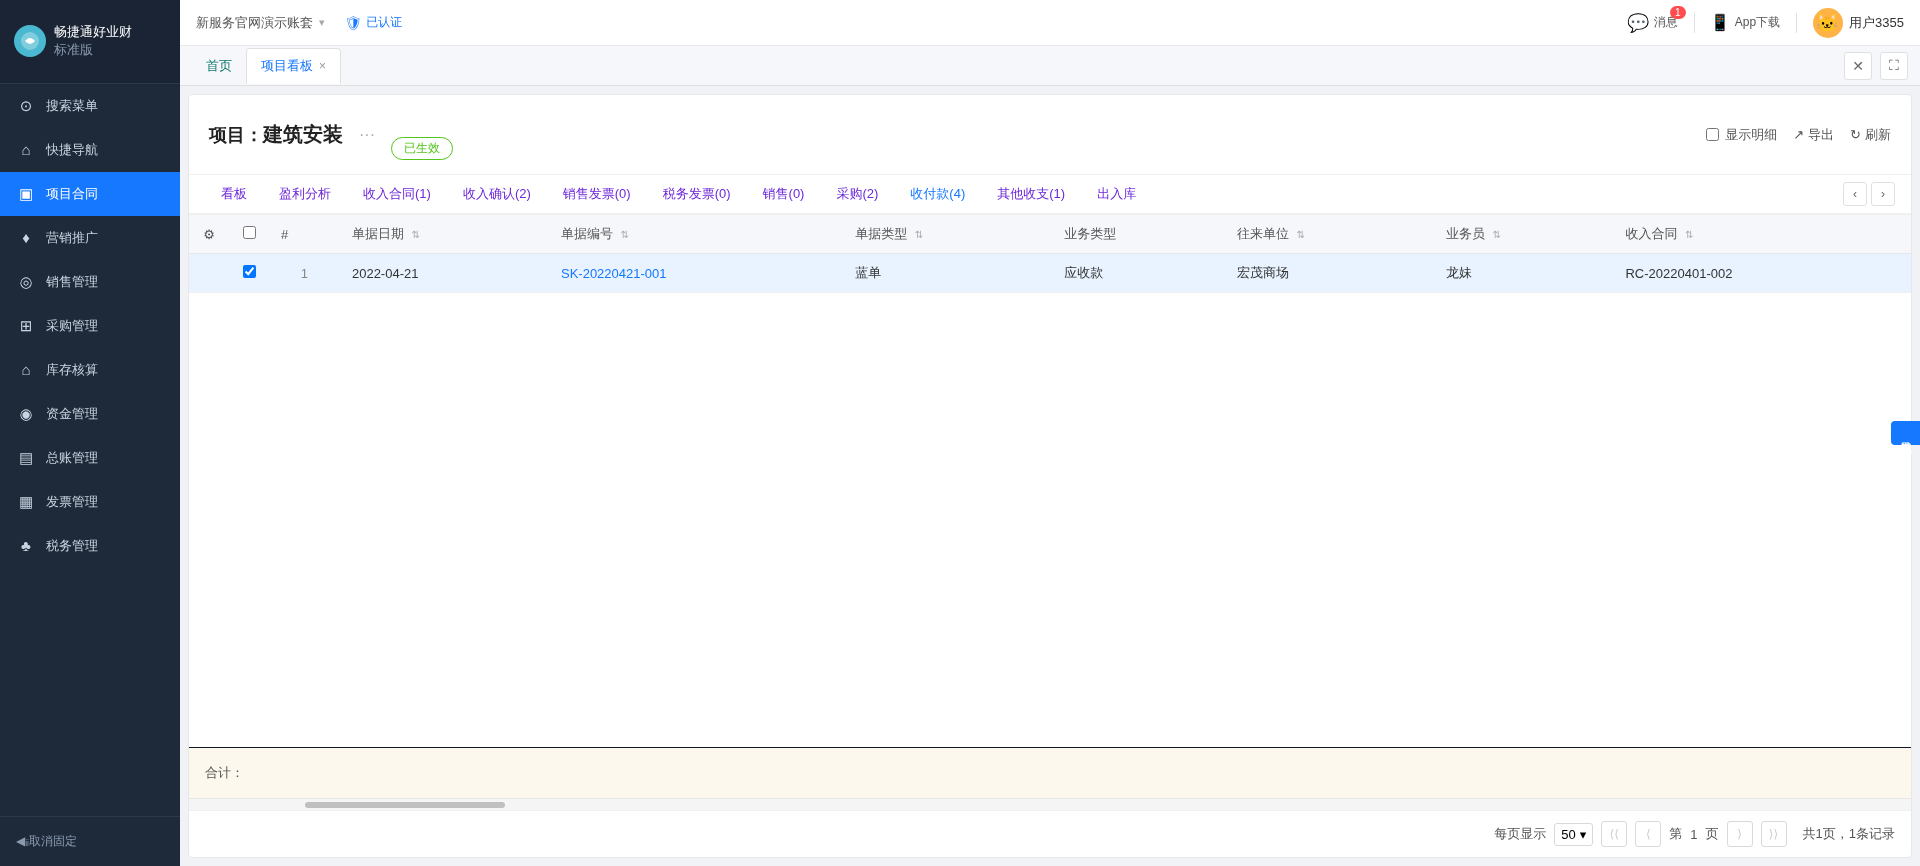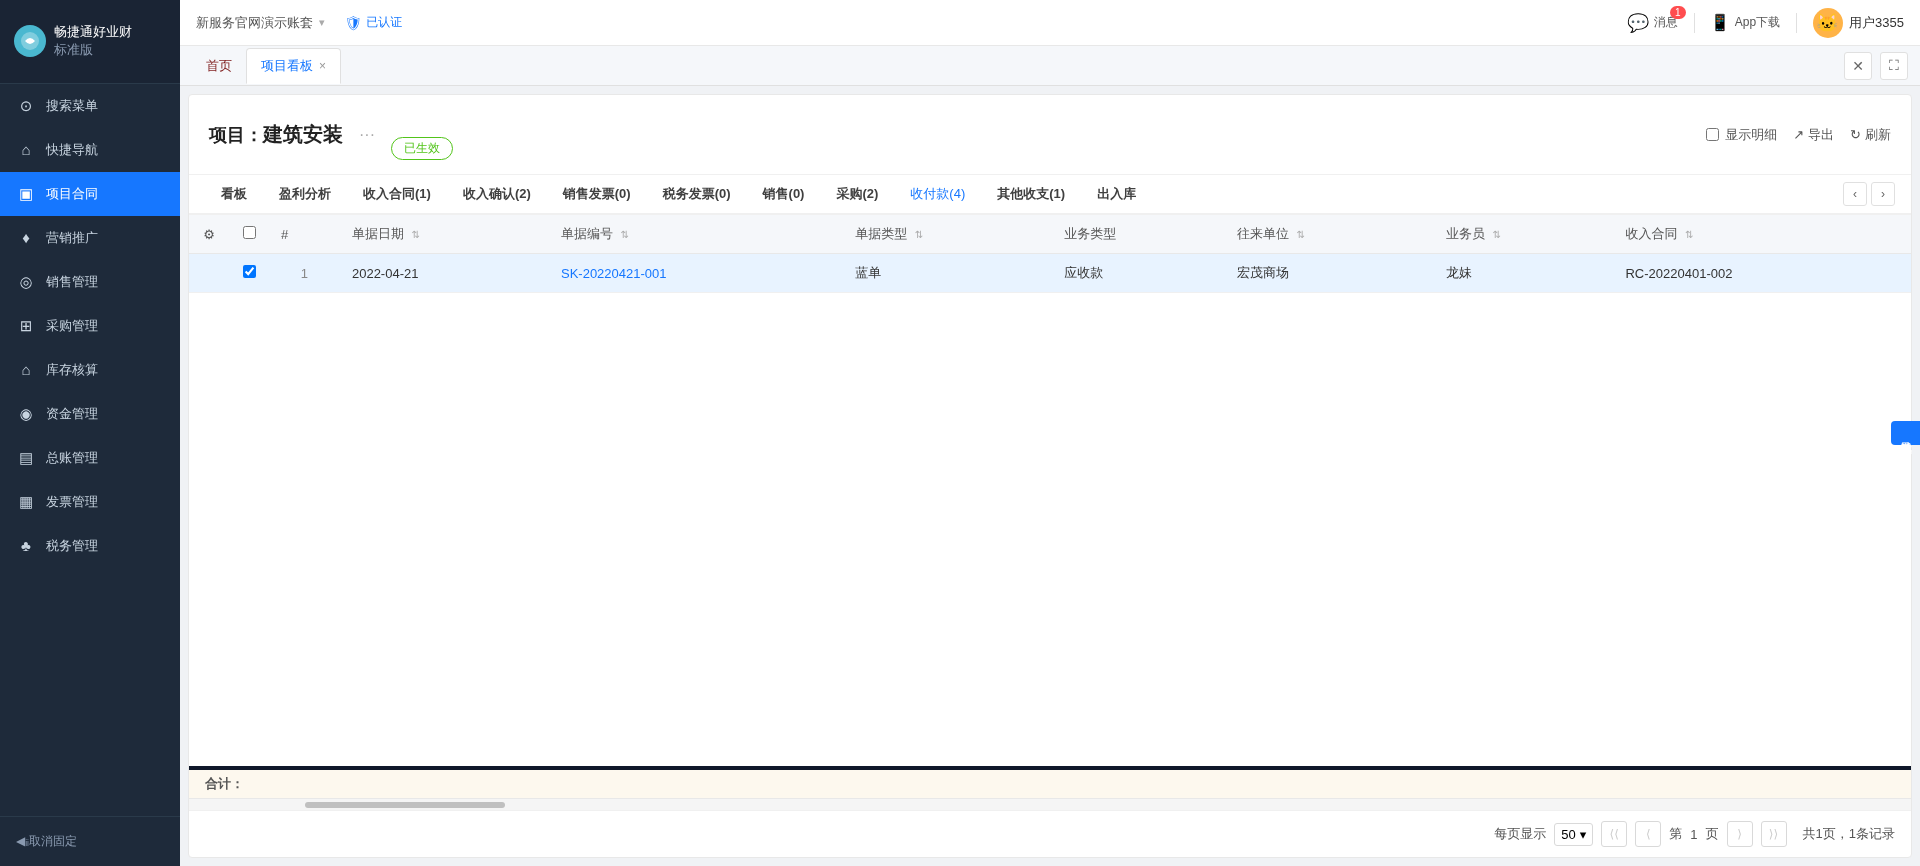"首页" .tab-item { color: #7f1d1d -> #0f766e }
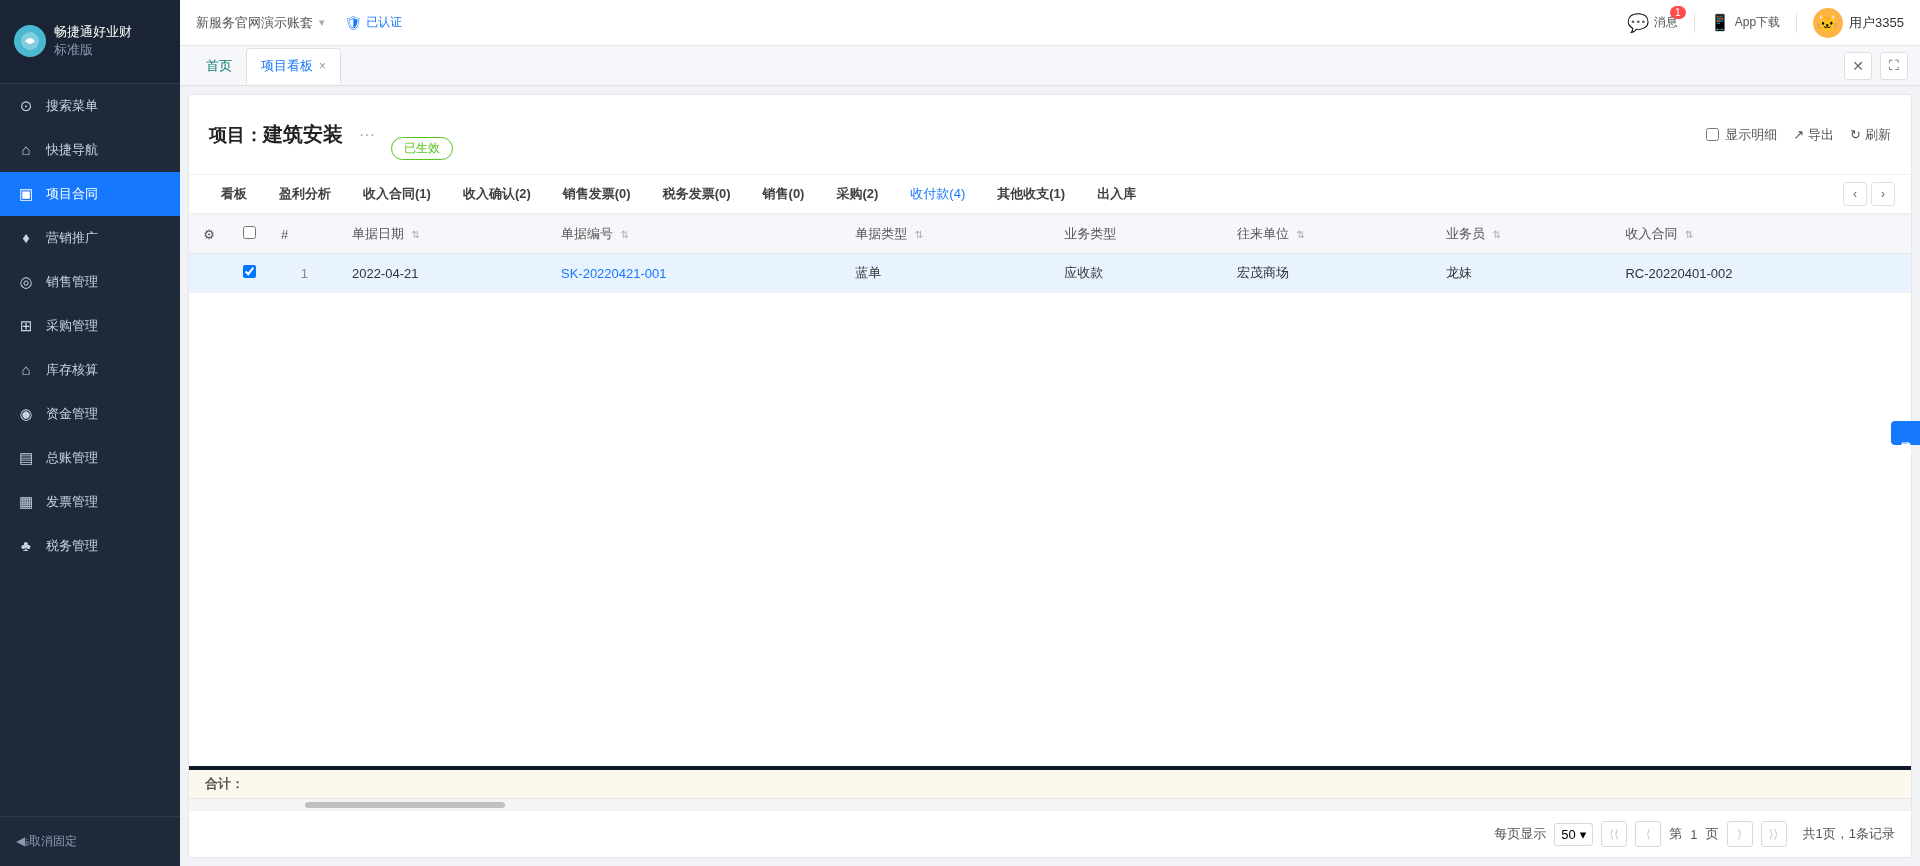"看板" .sub-tab { color: #404040 -> #6d28d9; font-weight: bold -> none }
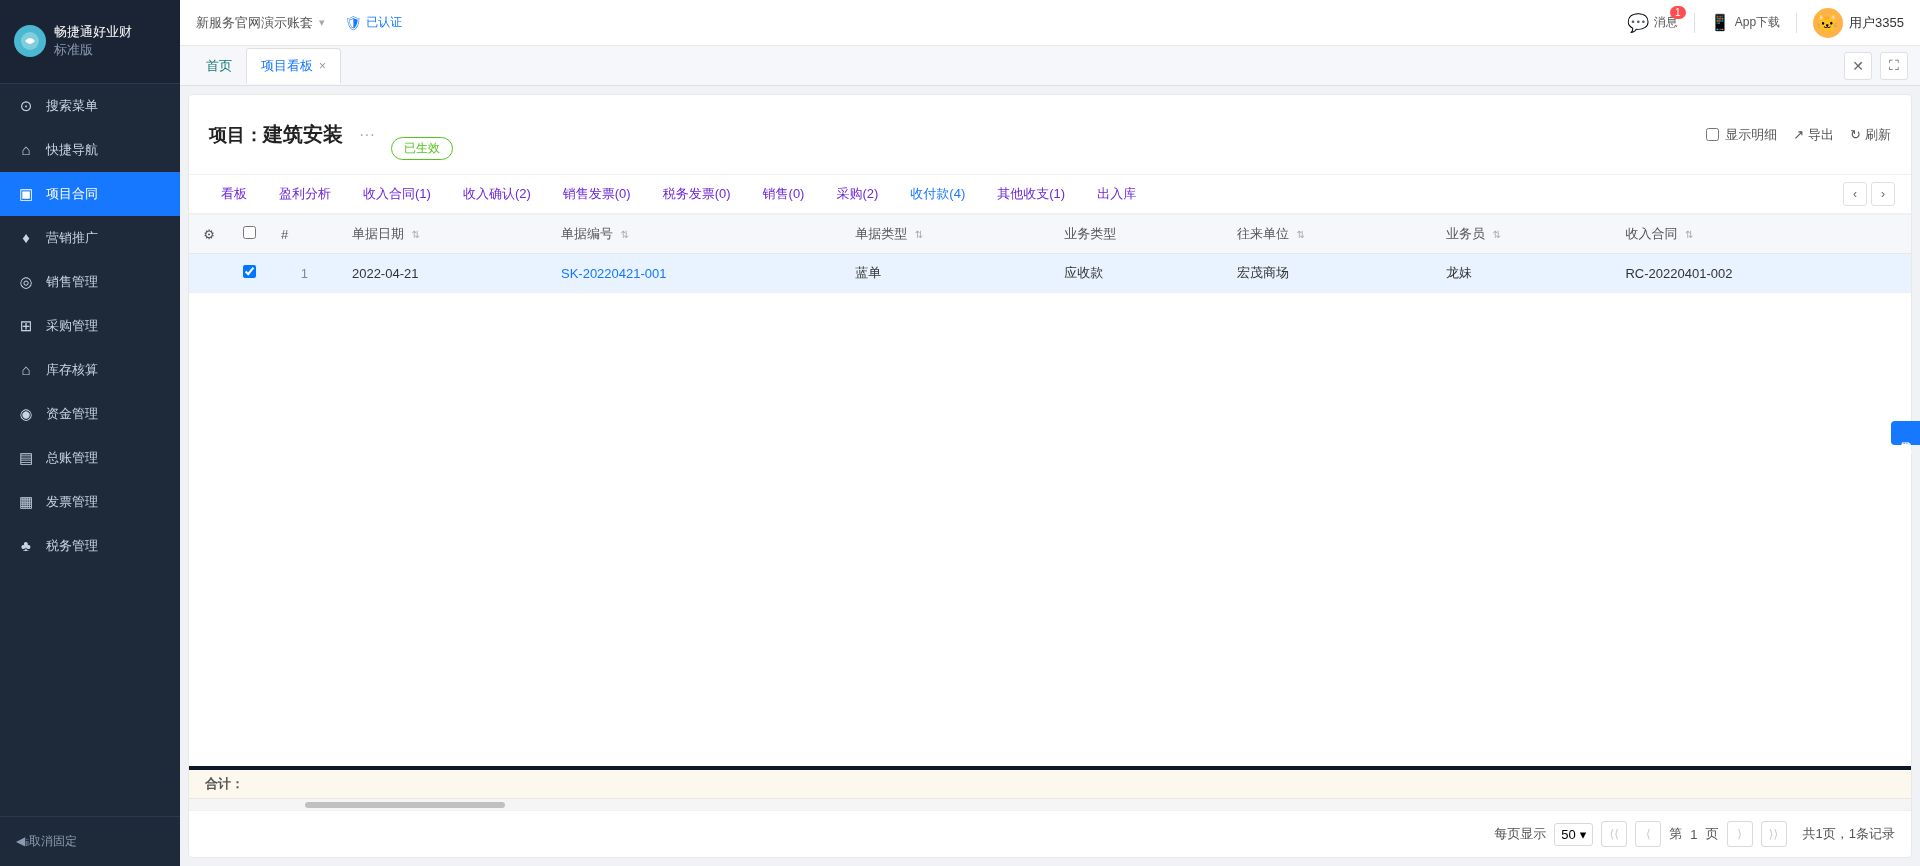"合计：" .table-footer { border-top: 4px solid #0f172a -> 1px solid #0f172a; font-weight: bold -> none; padding: 5px 16px -> 16px 16px }
